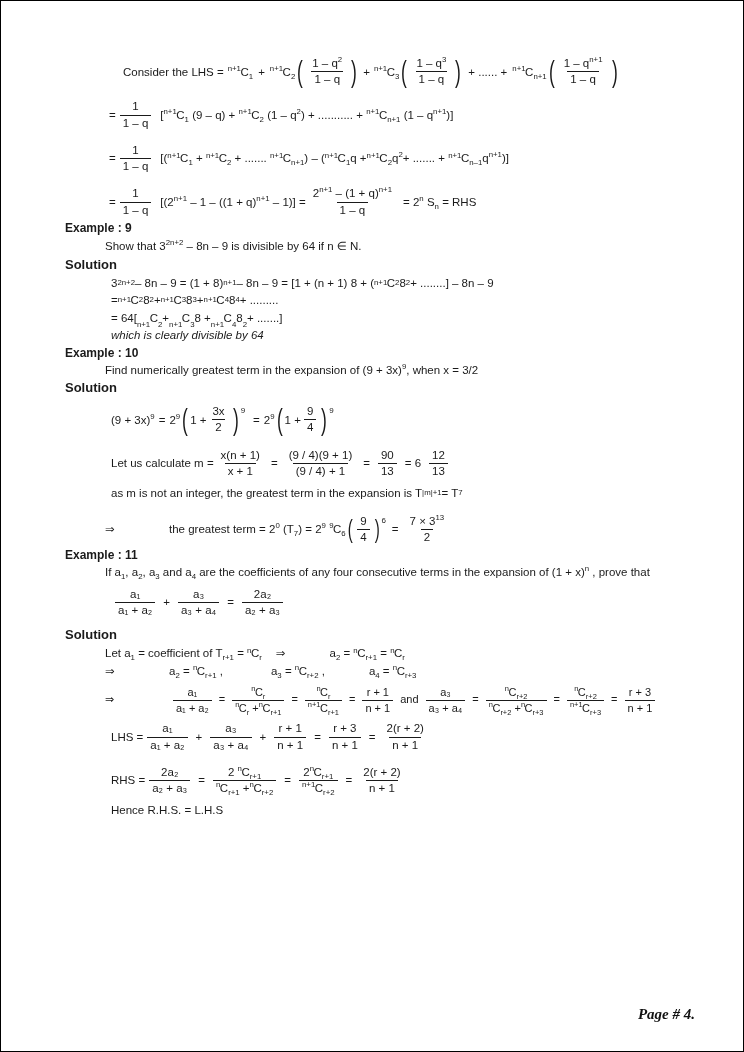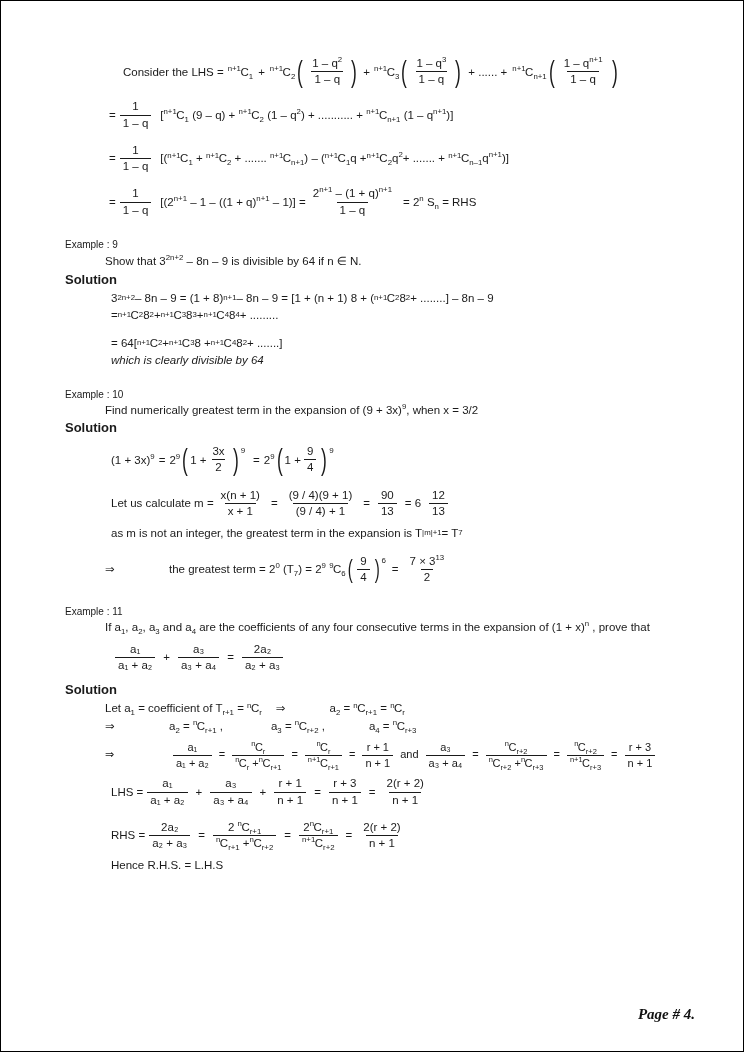"Example : 9" .example-head { font-size: 10px -> 12px; font-weight: normal -> bold; margin-top: 22px -> 4px }
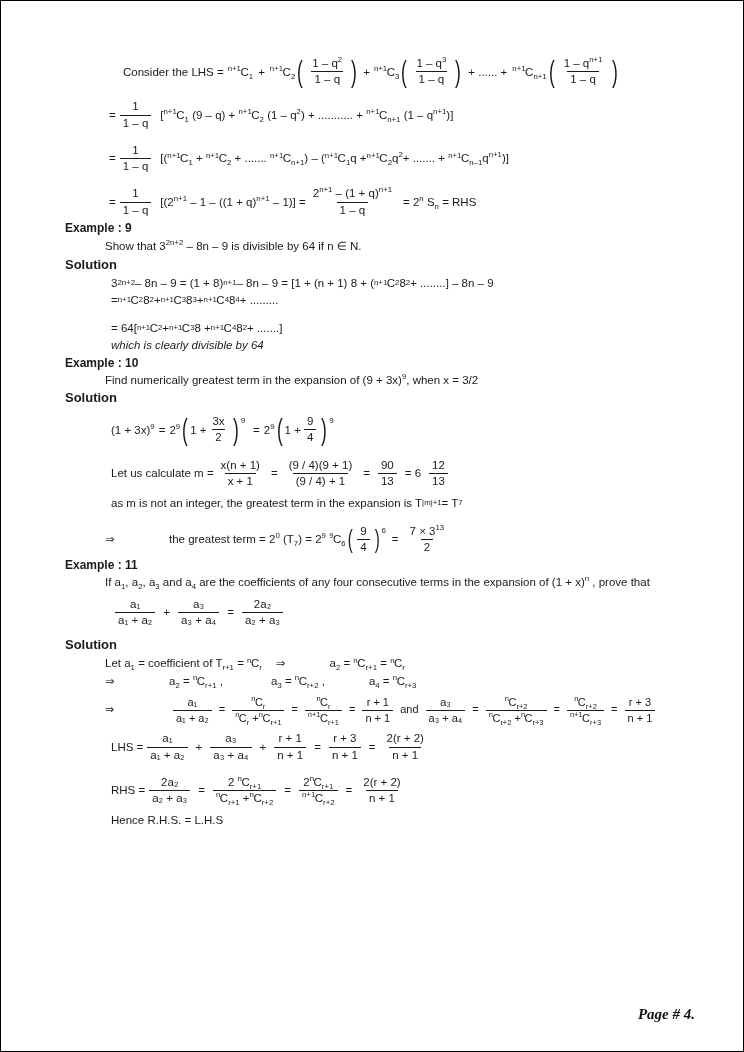"= 64[" div.mathline { align-items: none -> flex-end; margin-top: 13px -> 3px }
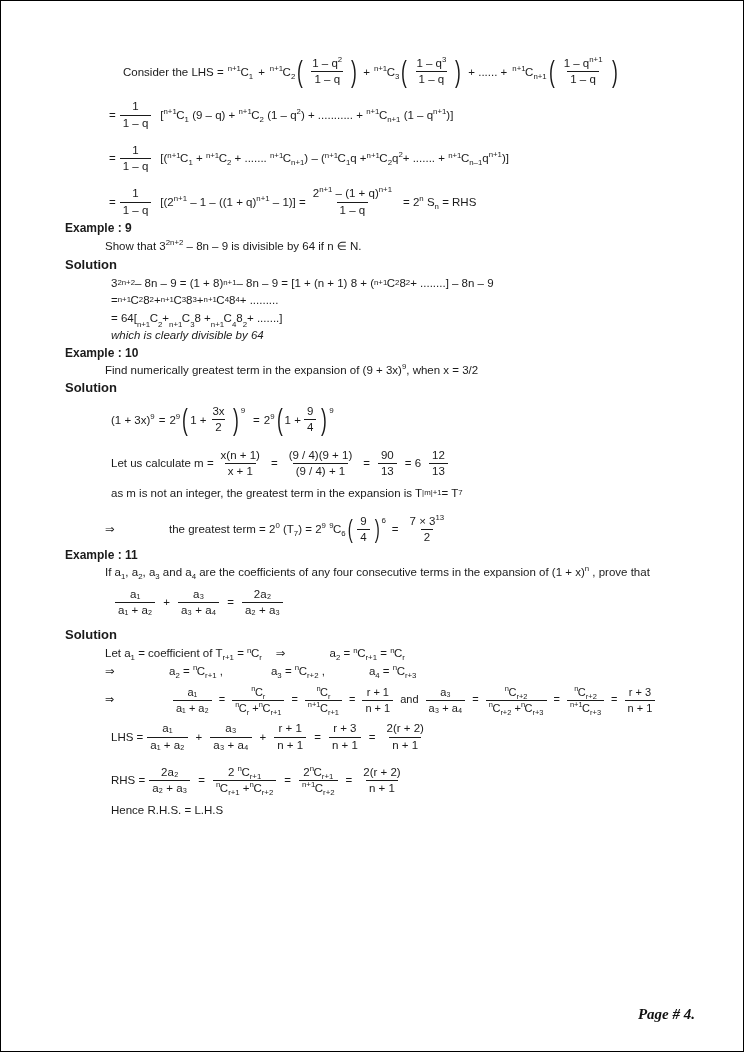"(1 + 3x)" span { text: 1 -> 9 }
